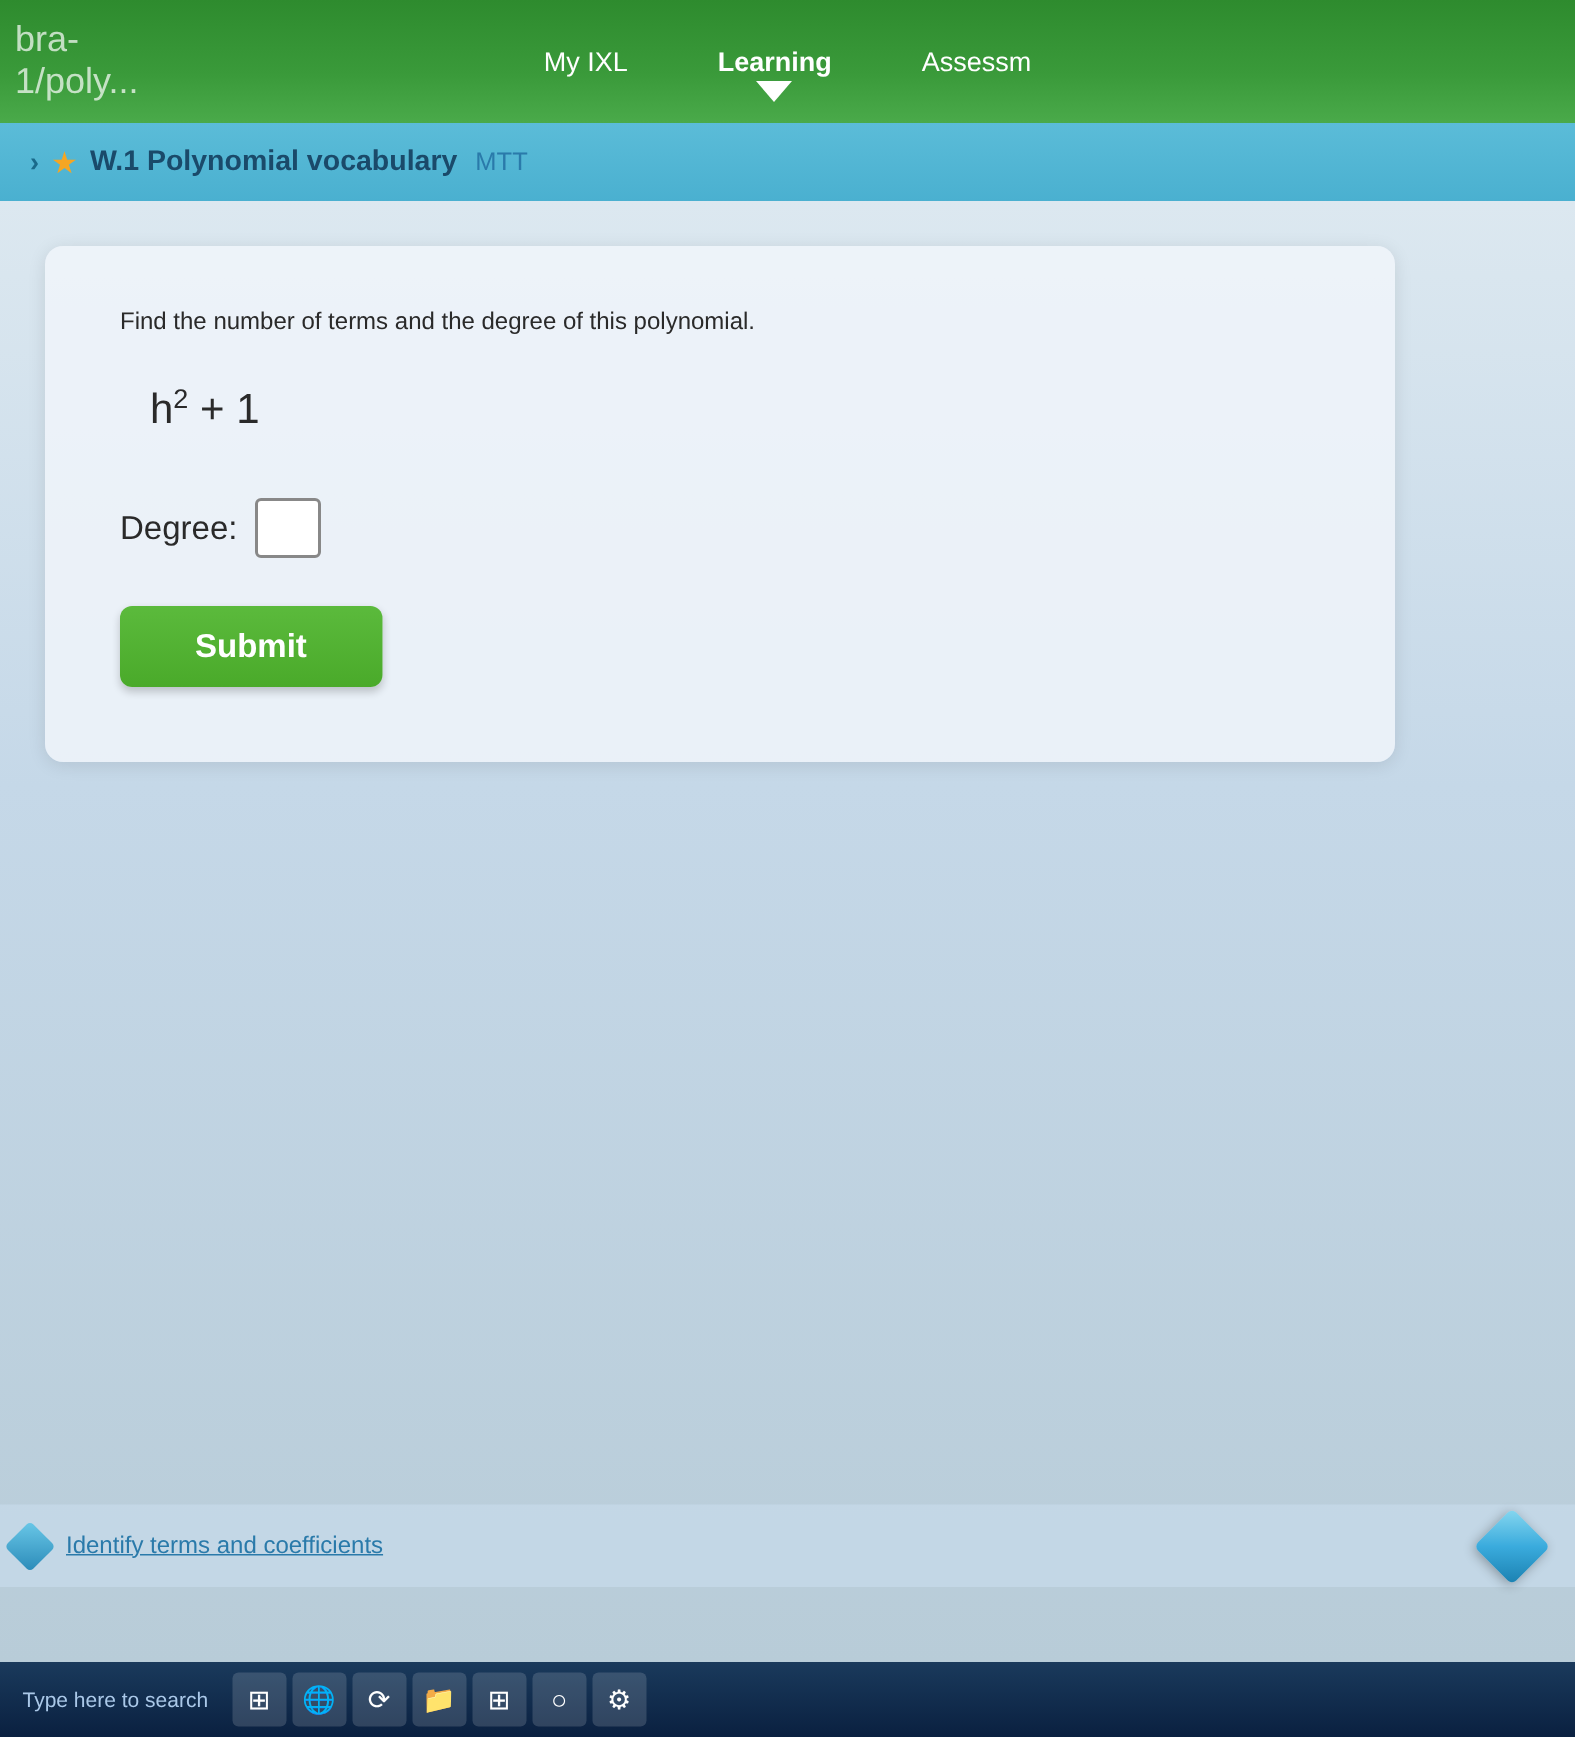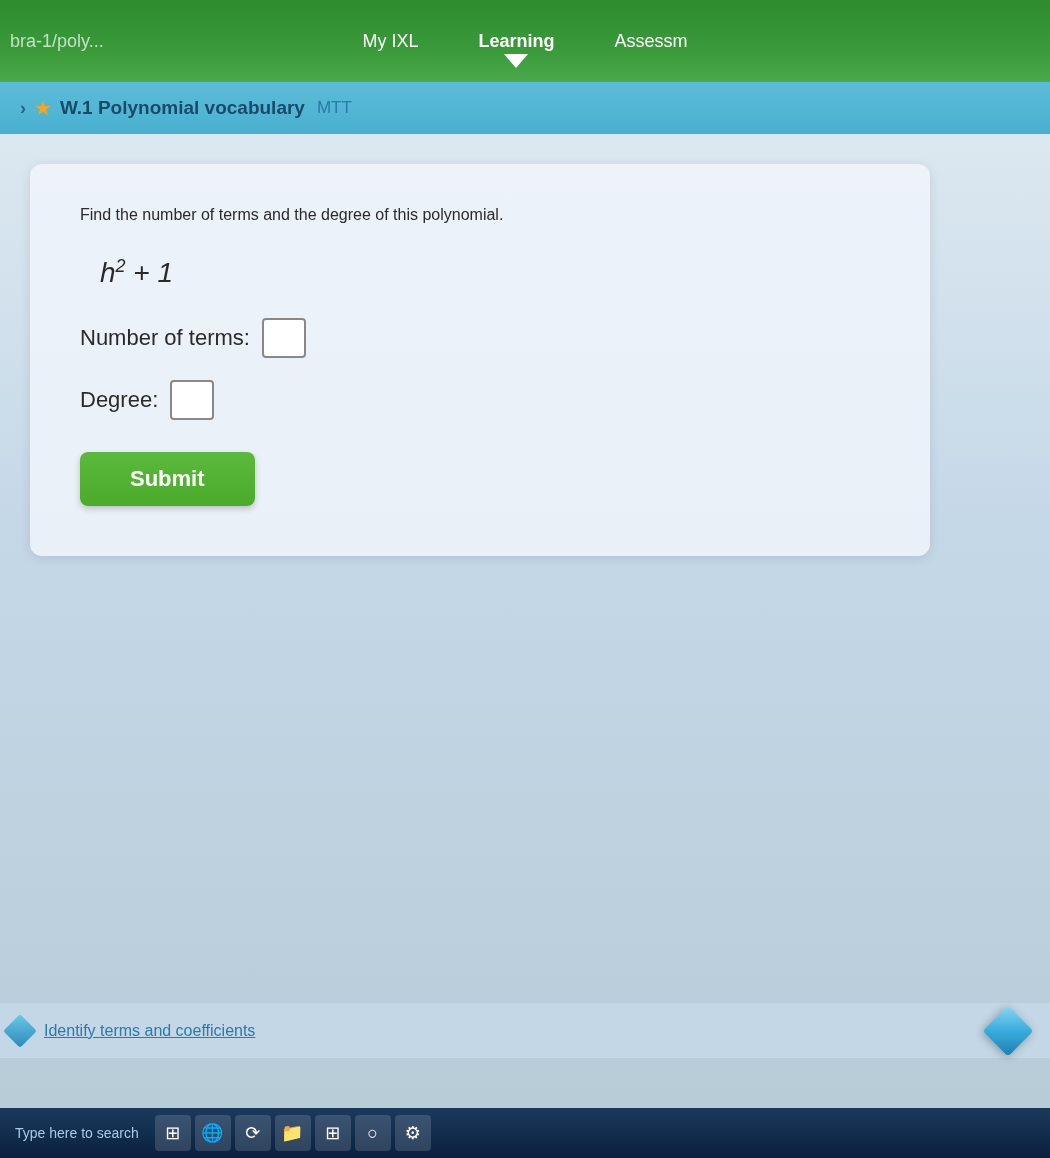"bra-1/poly..." .nav-partial-text { font-size: 18px -> 24px }
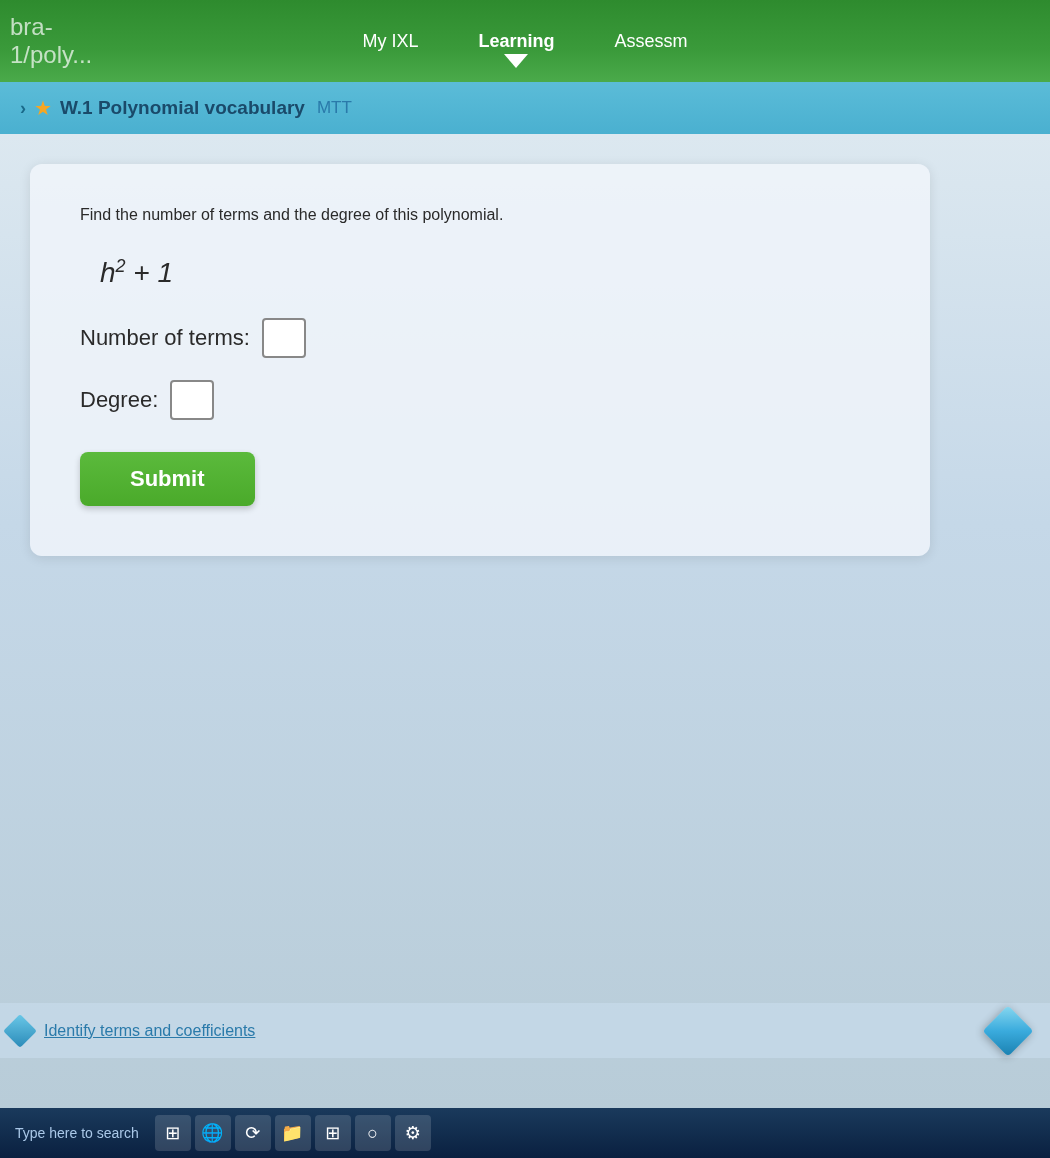"h2 + 1" .polynomial-display { font-style: italic -> none; margin-bottom: 28px -> 42px }
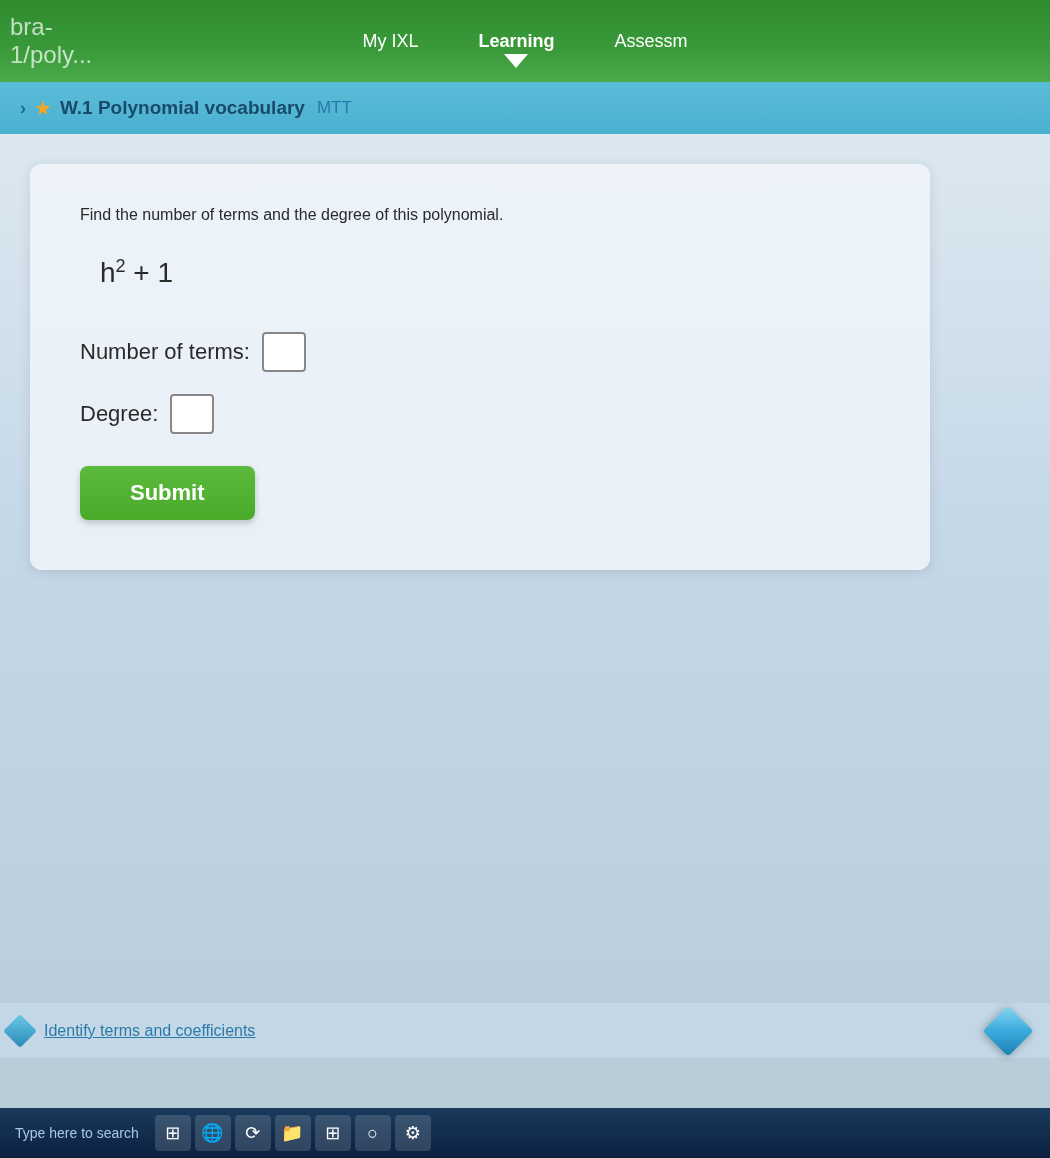"Number of terms:" div.field-row { html: <div> <label>Number of terms:</label> <input> </div> -> none }
